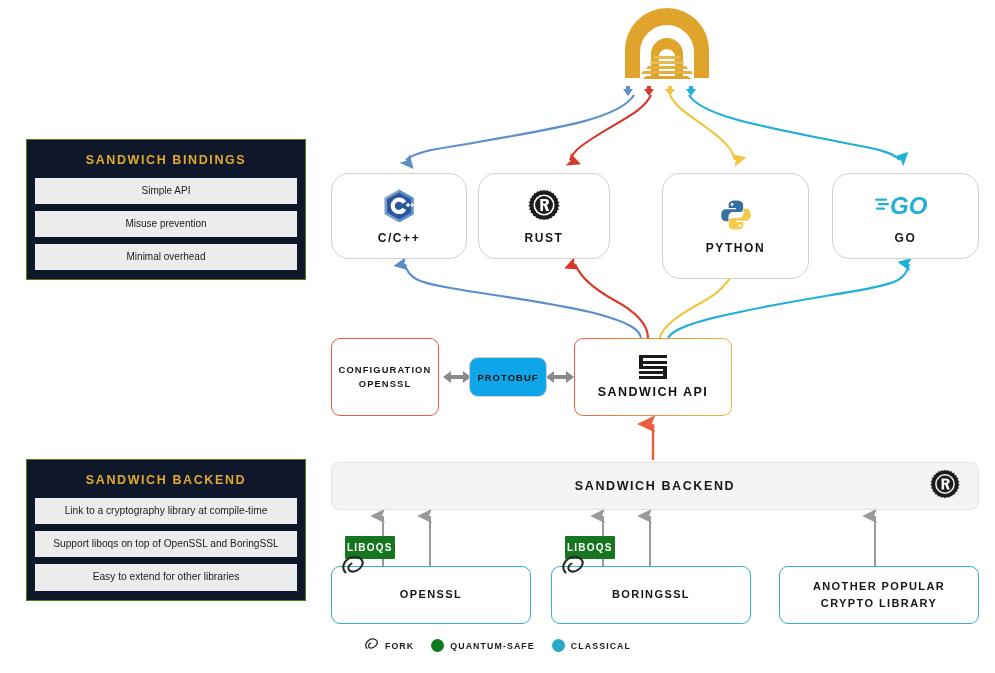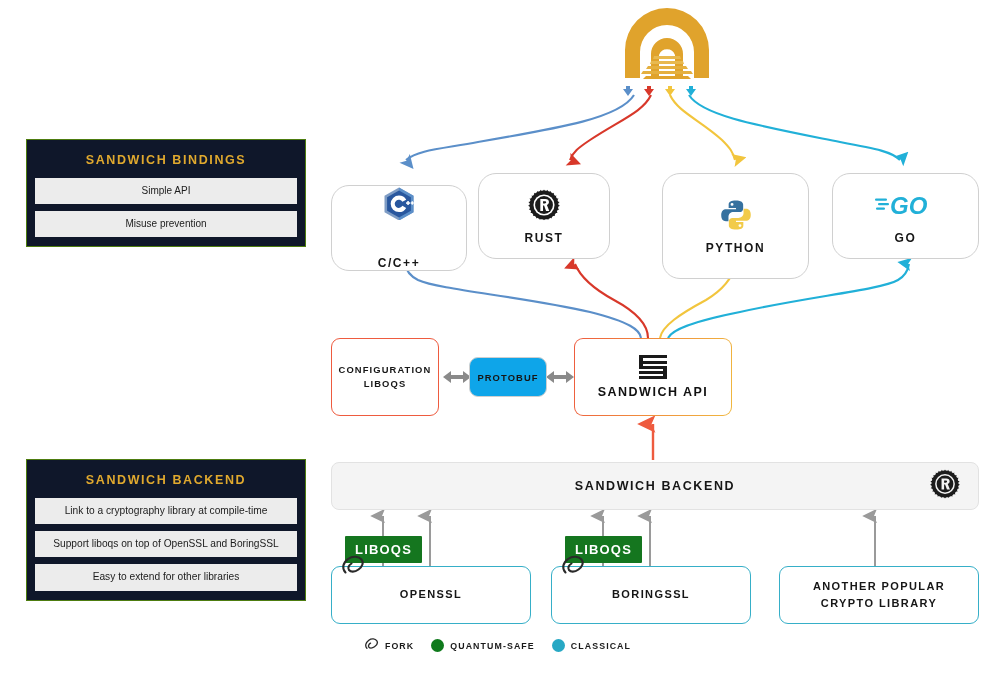"C/C++" div.lang-card { justify-content: space-between -> none; top: 185px -> 173px }
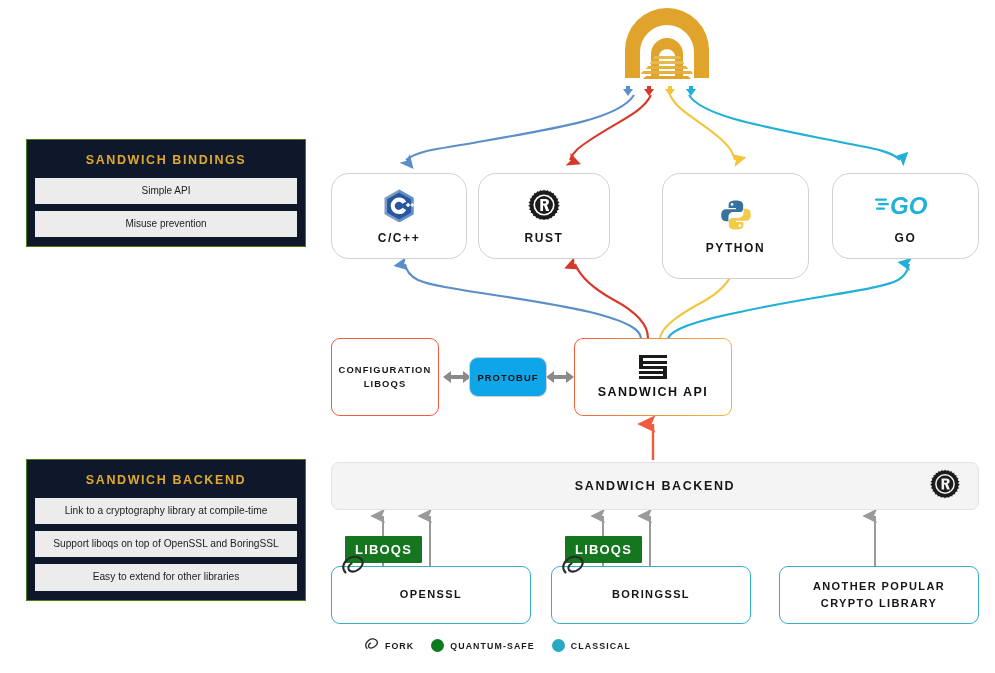"Minimal overhead" div.panel-row { html: none -> <div>Minimal overhead</div> }
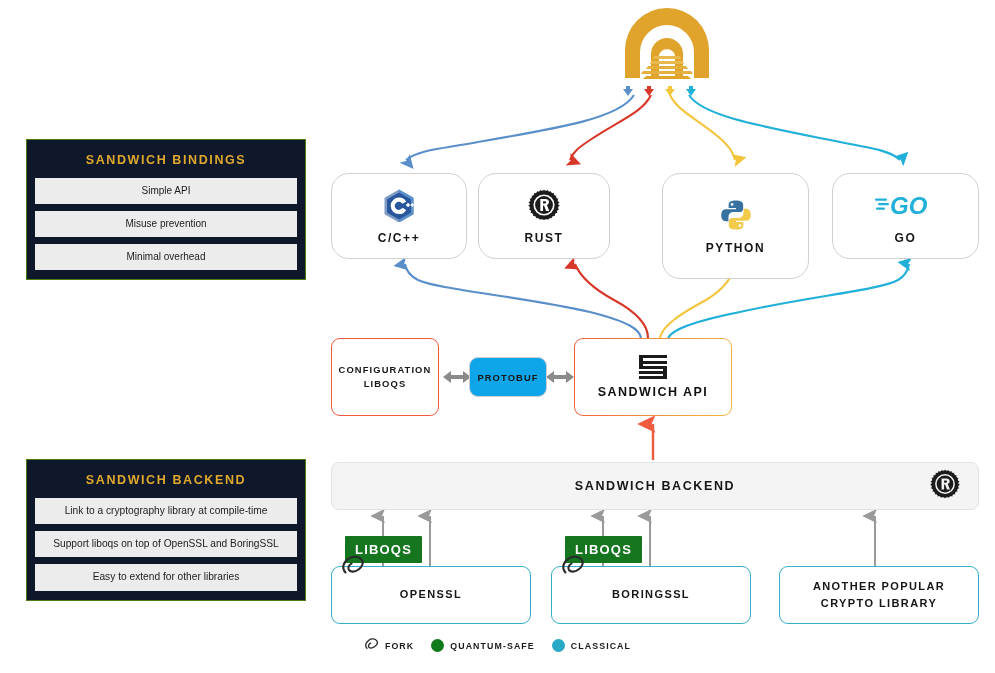"CONFIGURATION LIBOQS" span { text: LIBOQS -> OPENSSL }
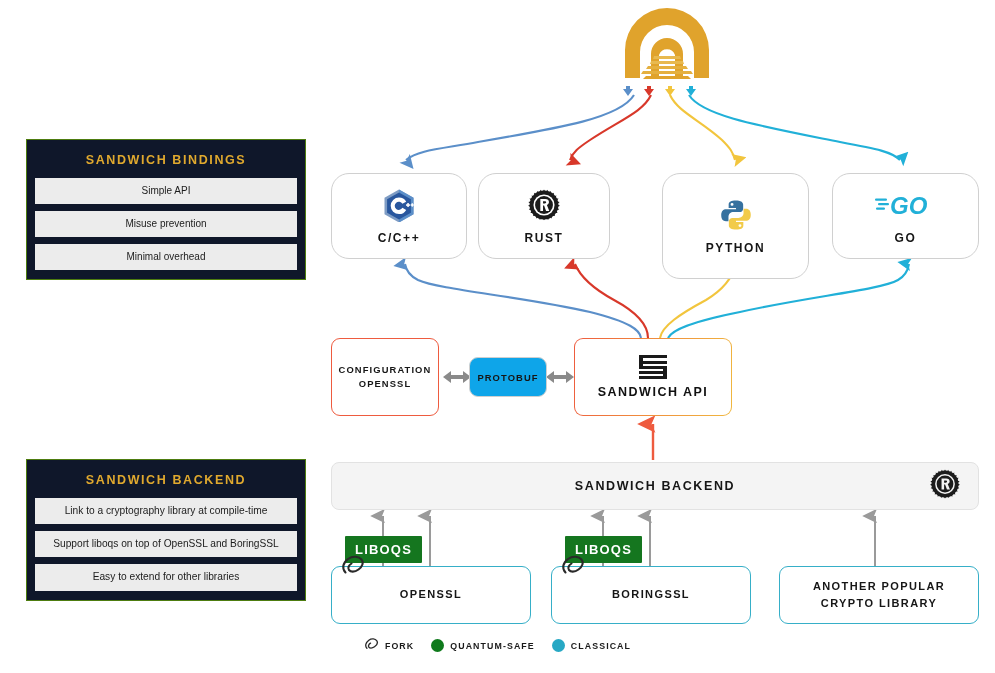"LIBOQS" .liboqs-badge { font-size: 13px -> 10px; padding: 6px 10px -> 6px 2px }
